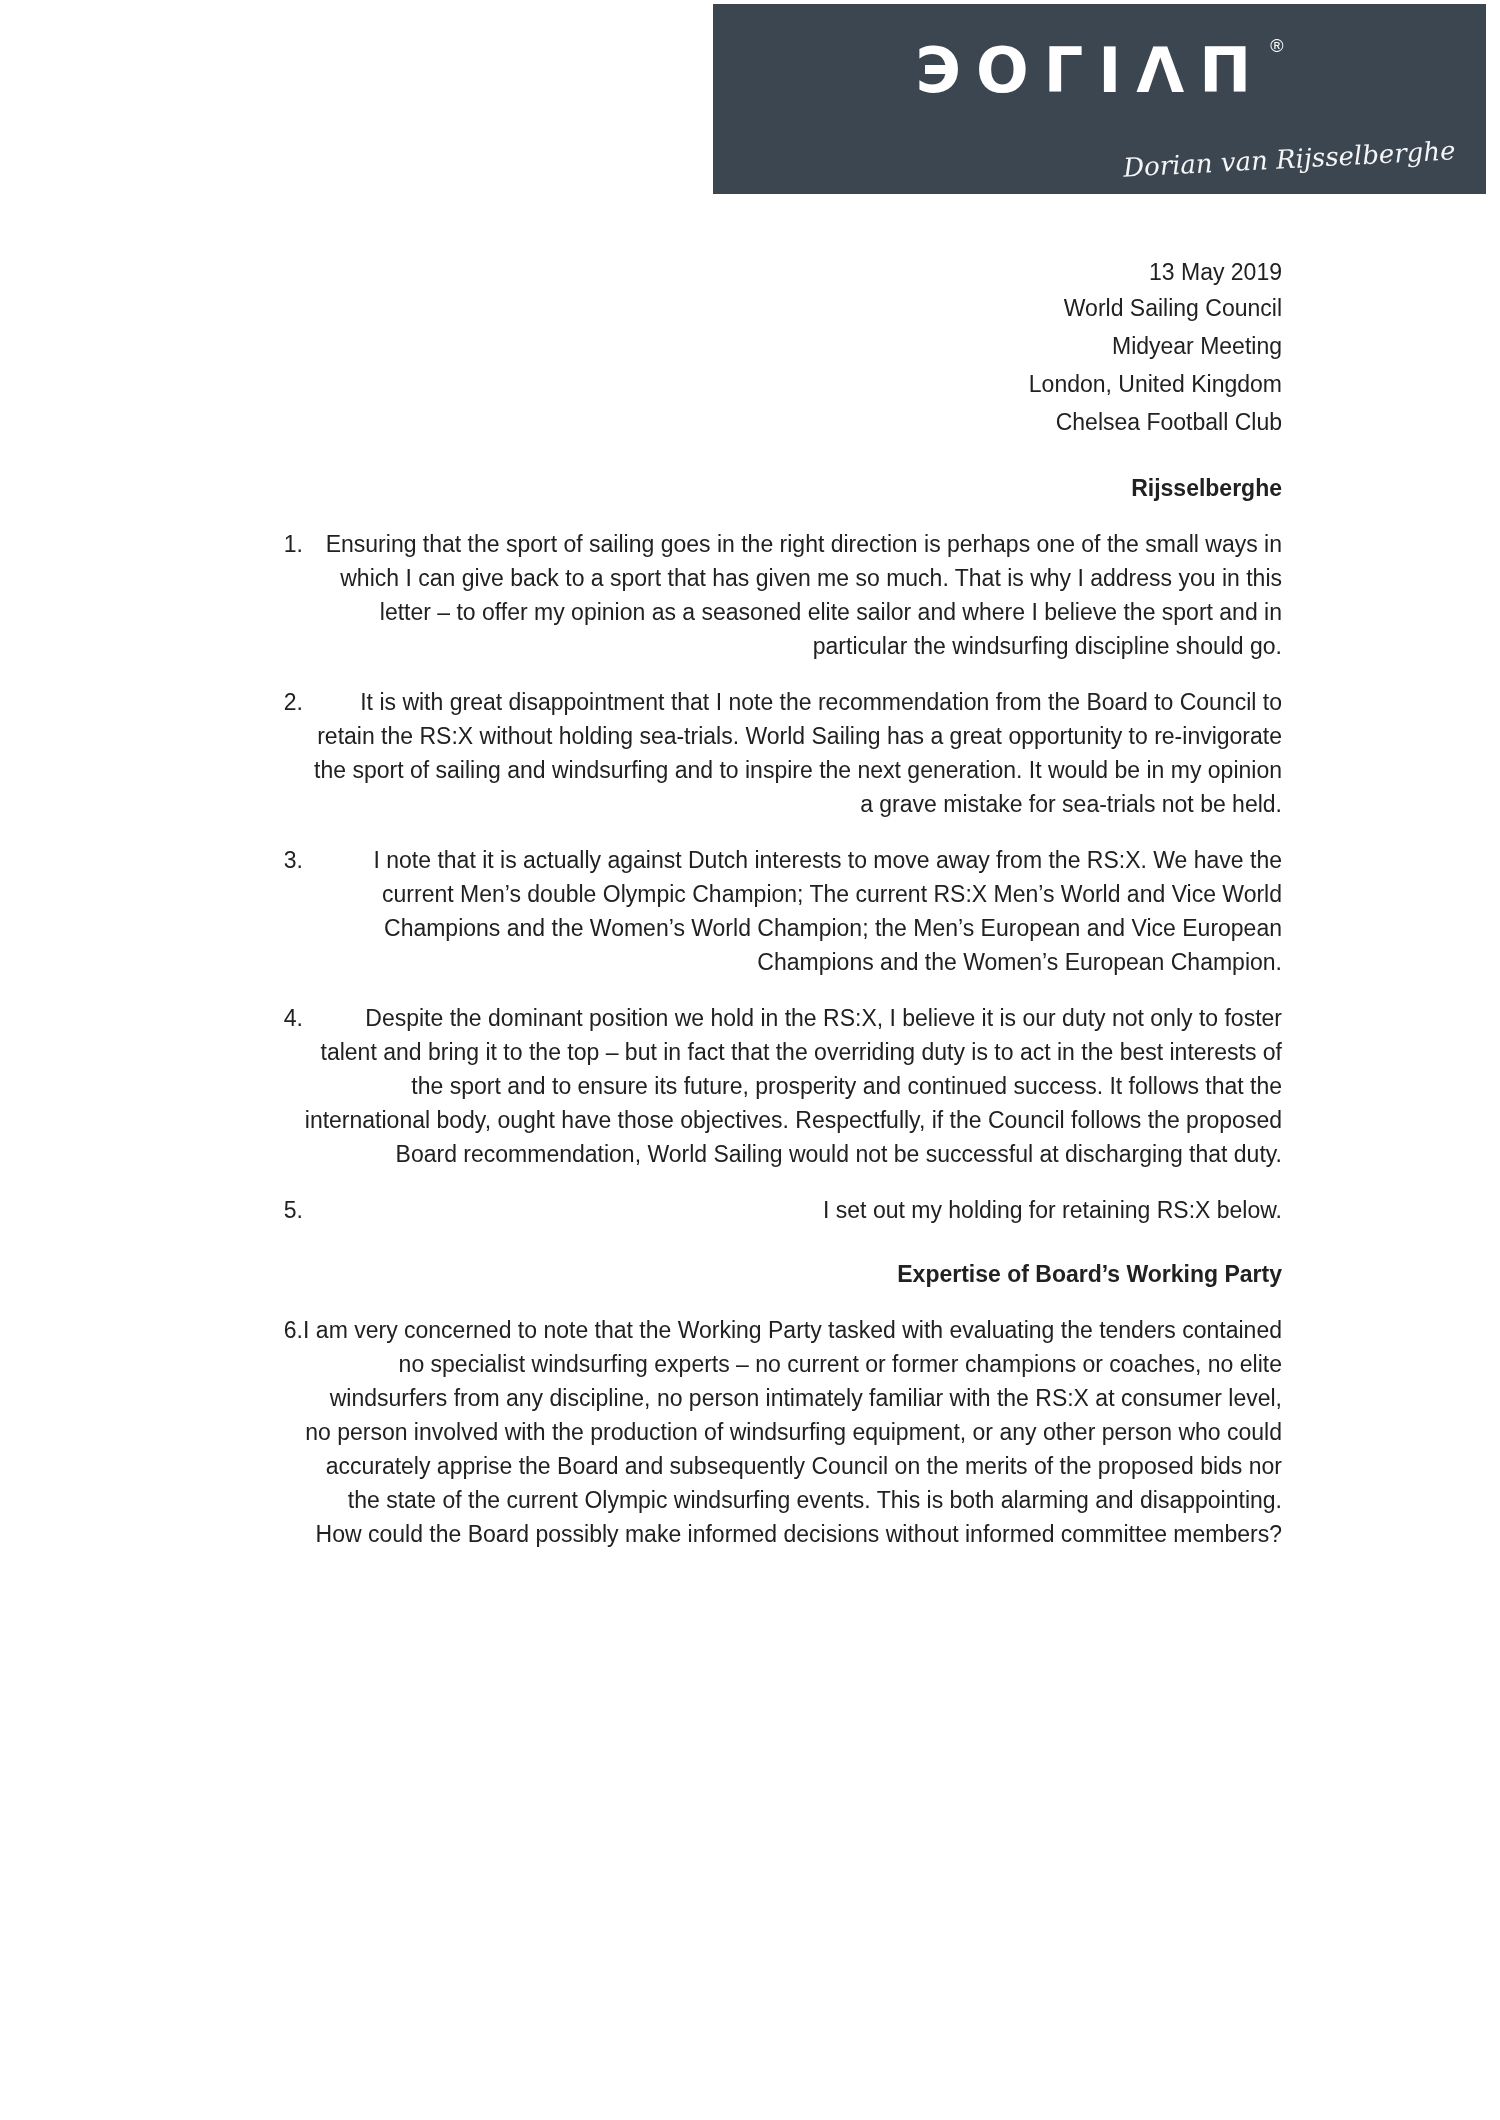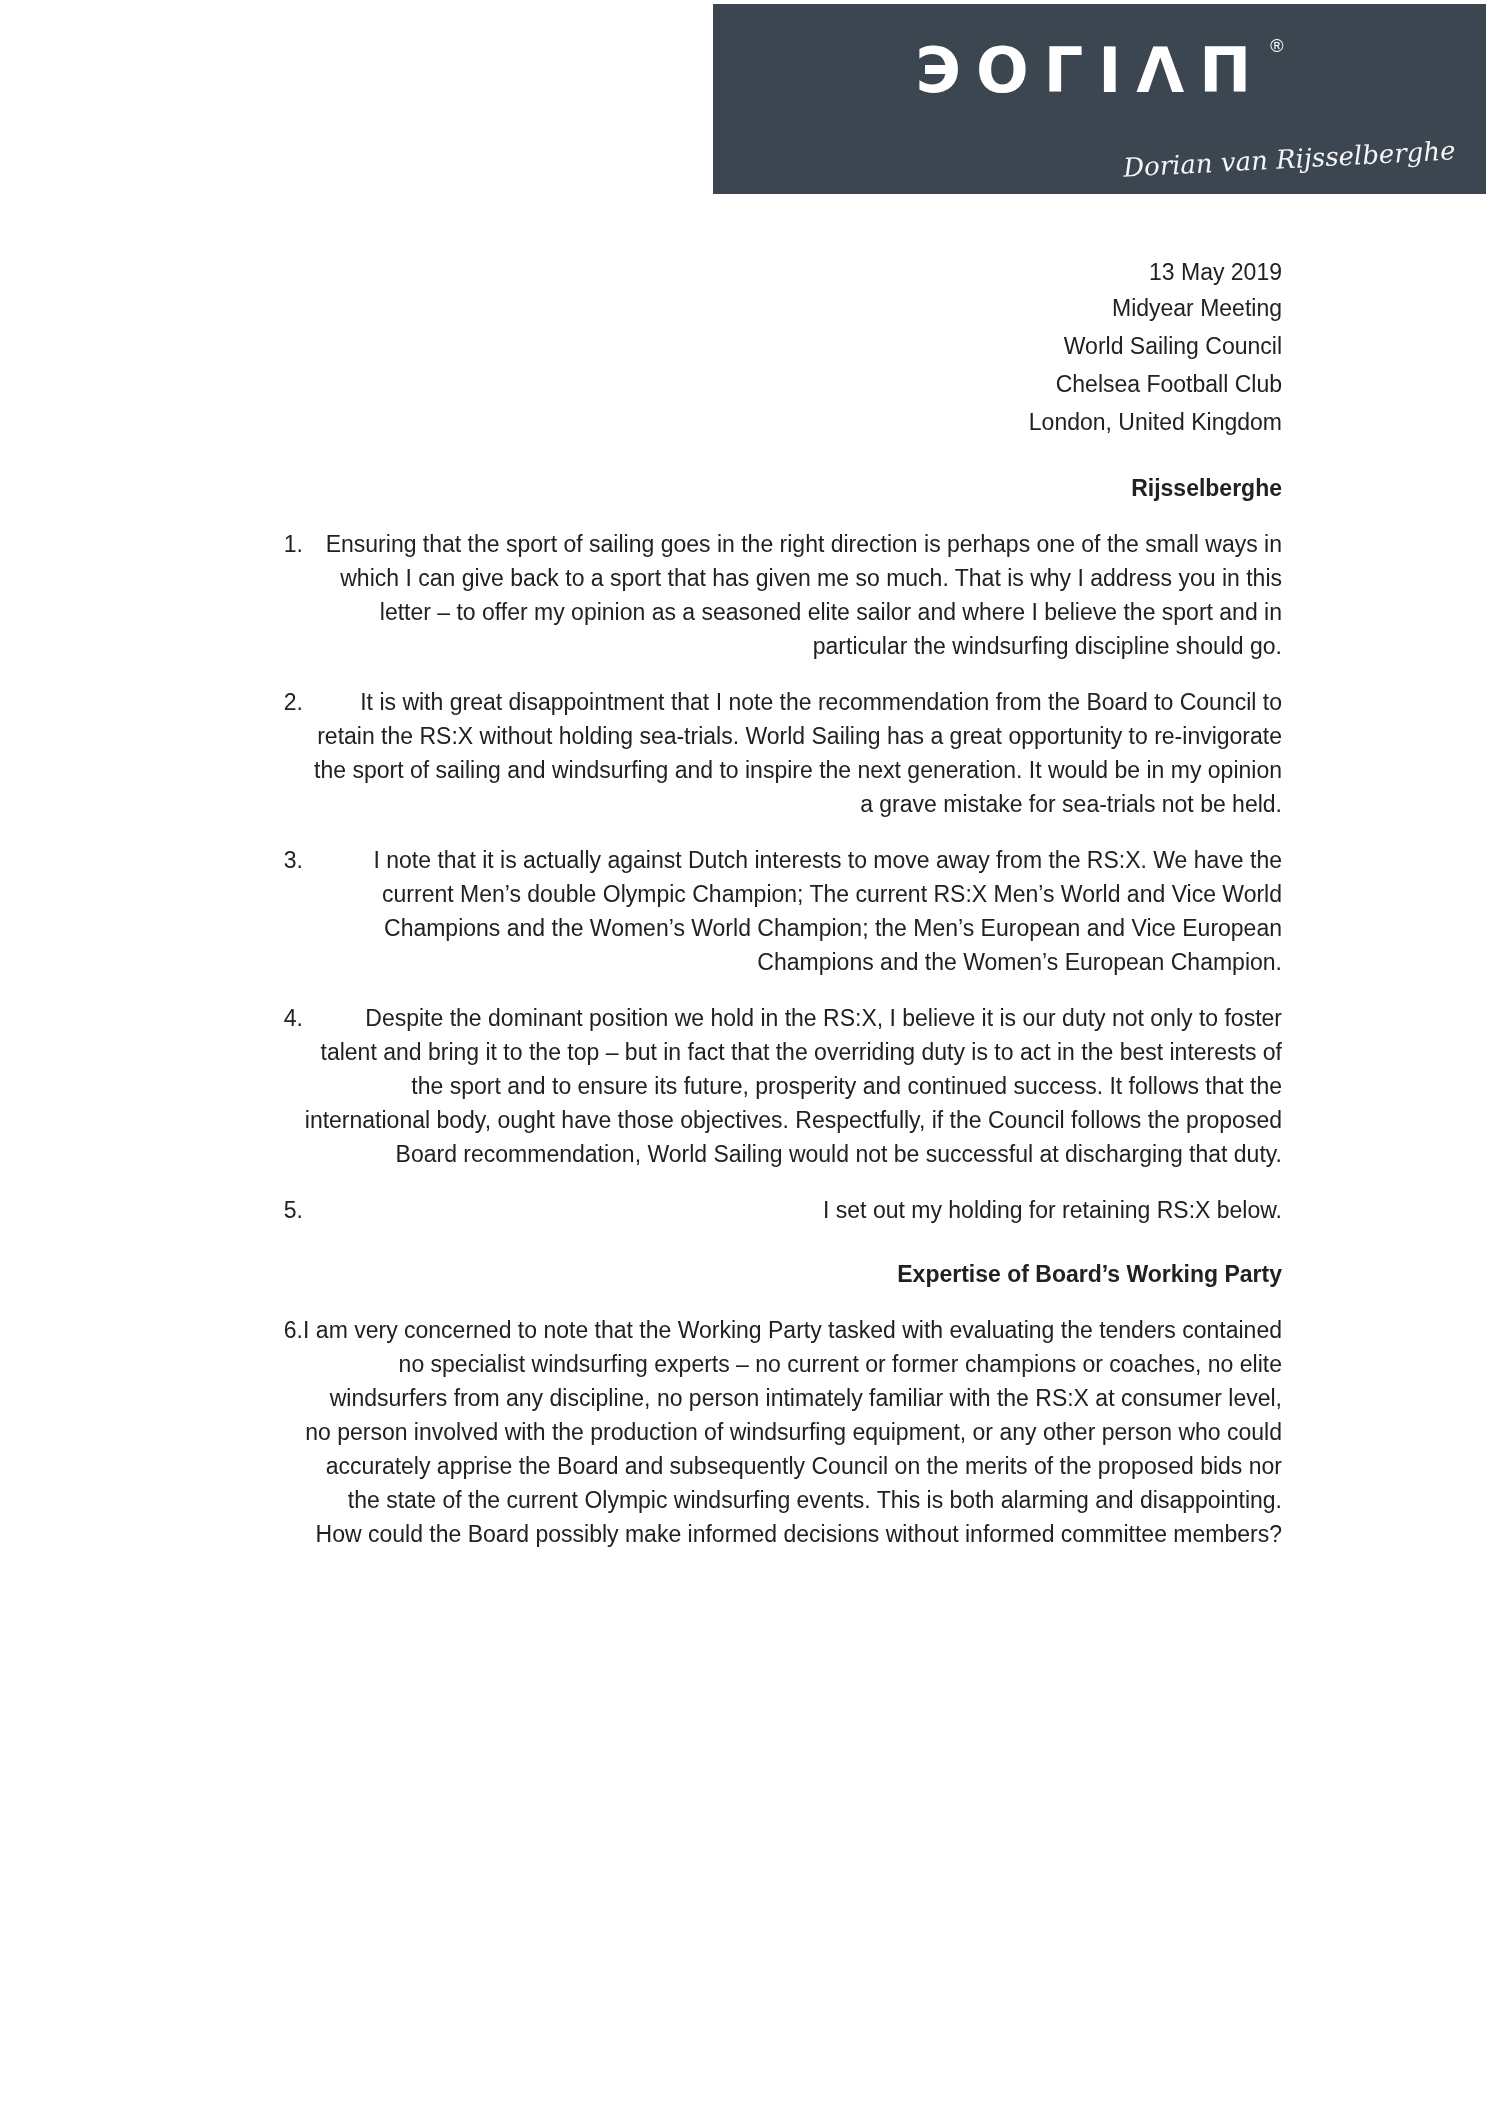"Midyear Meeting" p { order: before "World Sailing Council" -> after "World Sailing Council" }
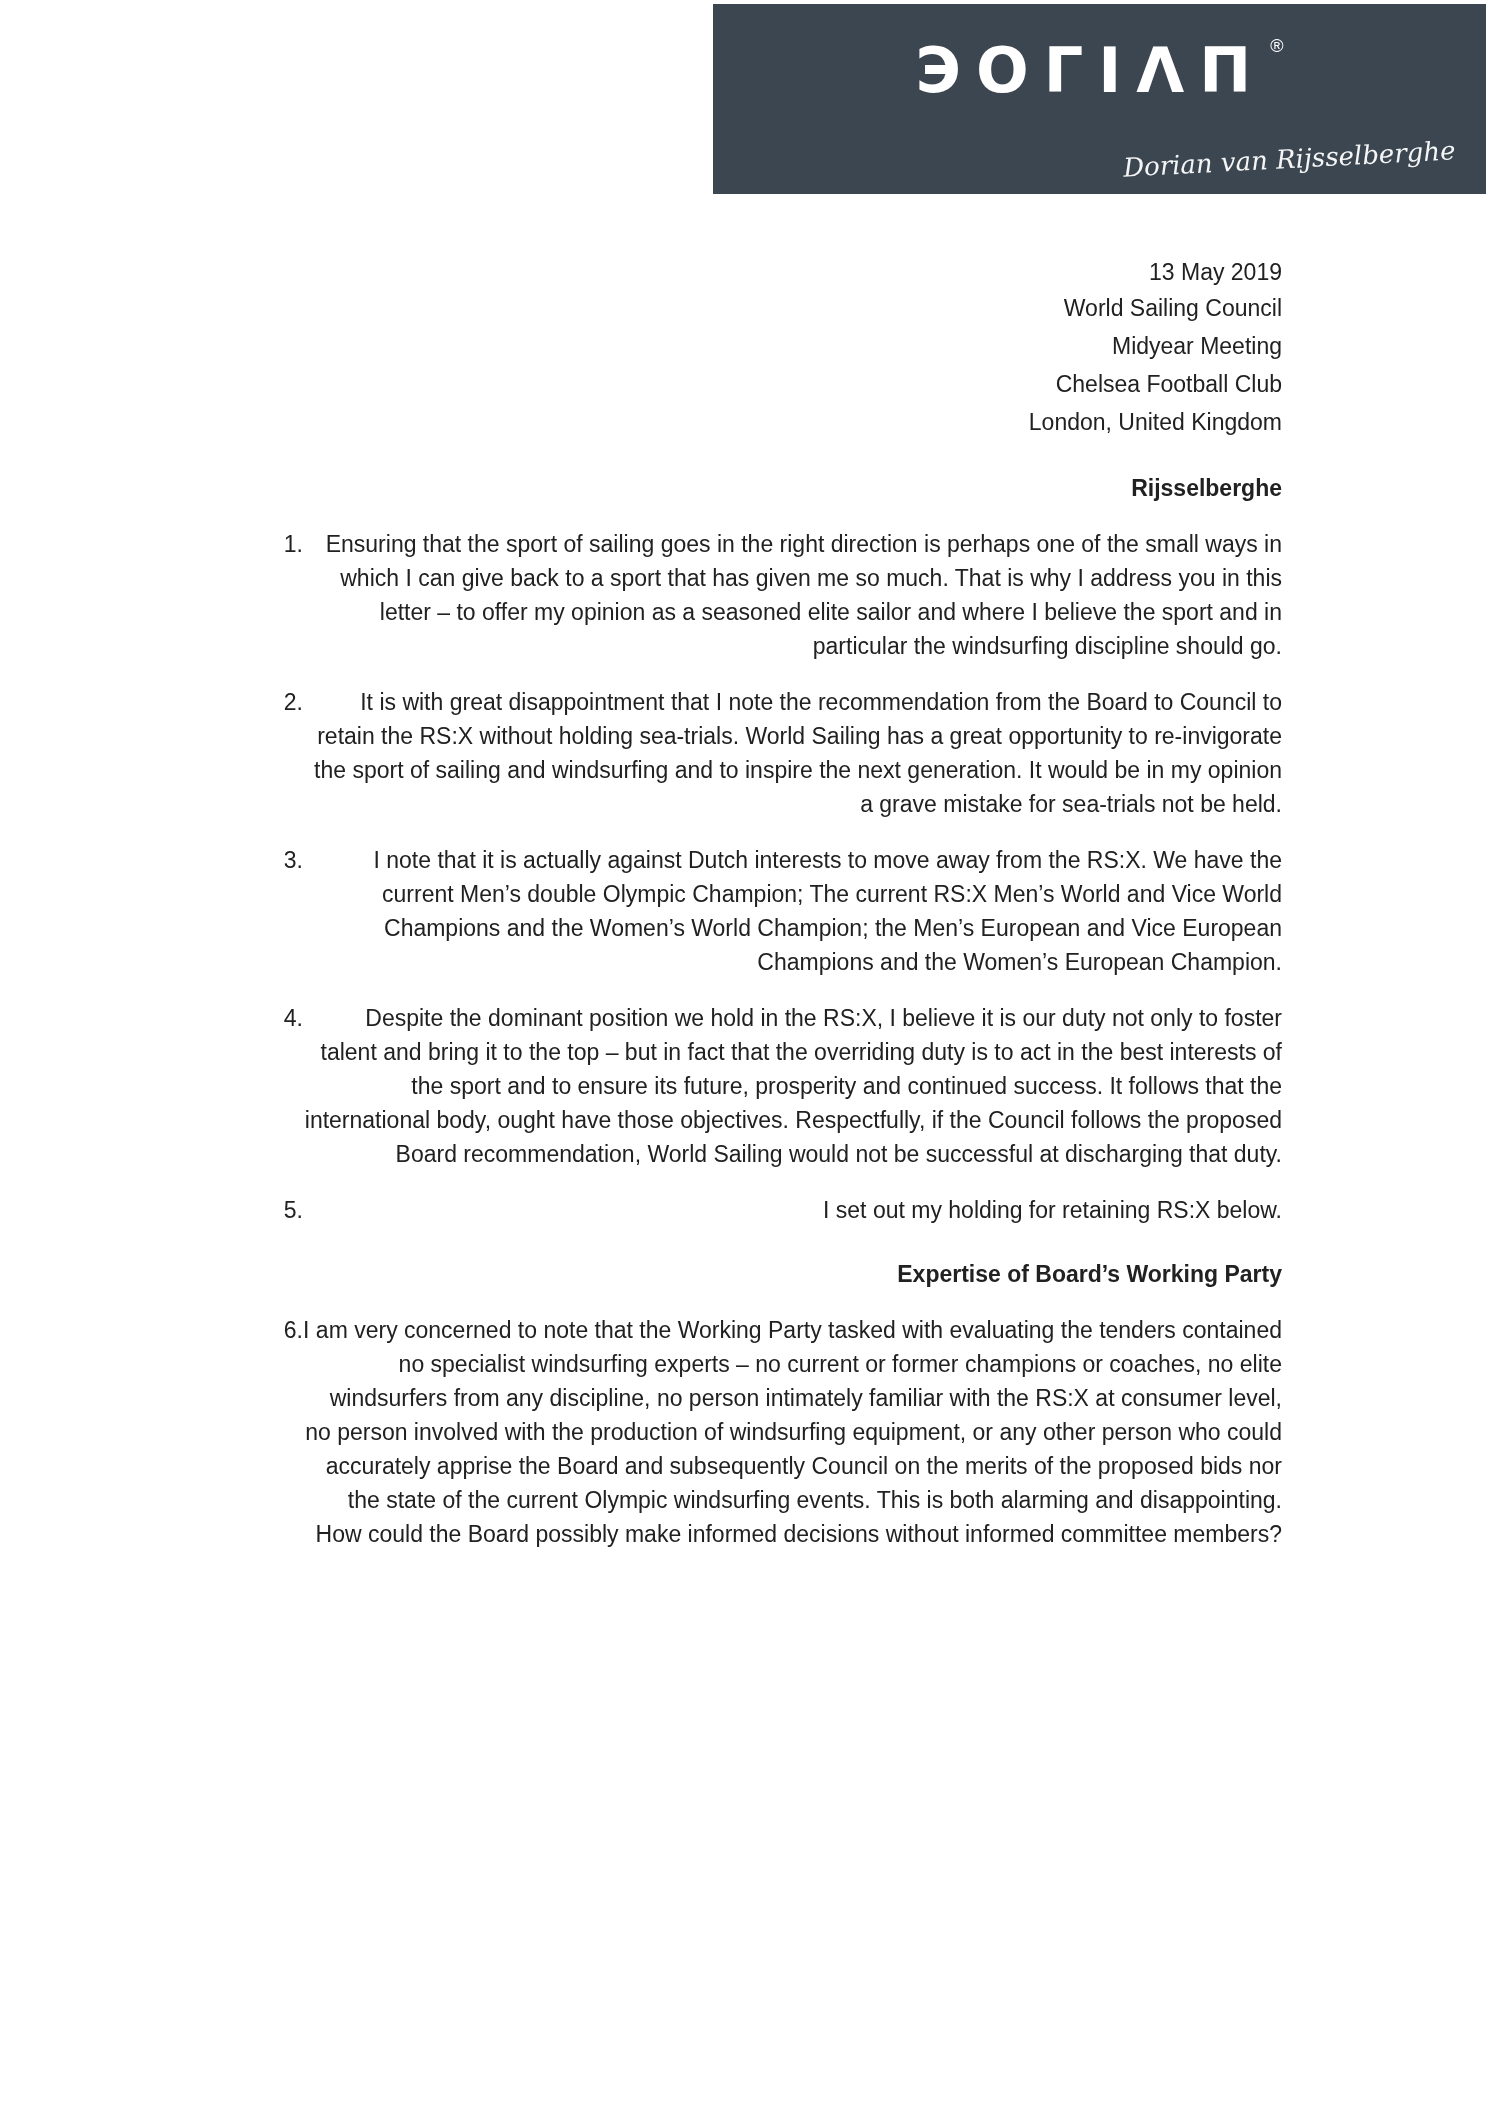"Chelsea Football Club" p { order: before "London, United Kingdom" -> after "London, United Kingdom" }
